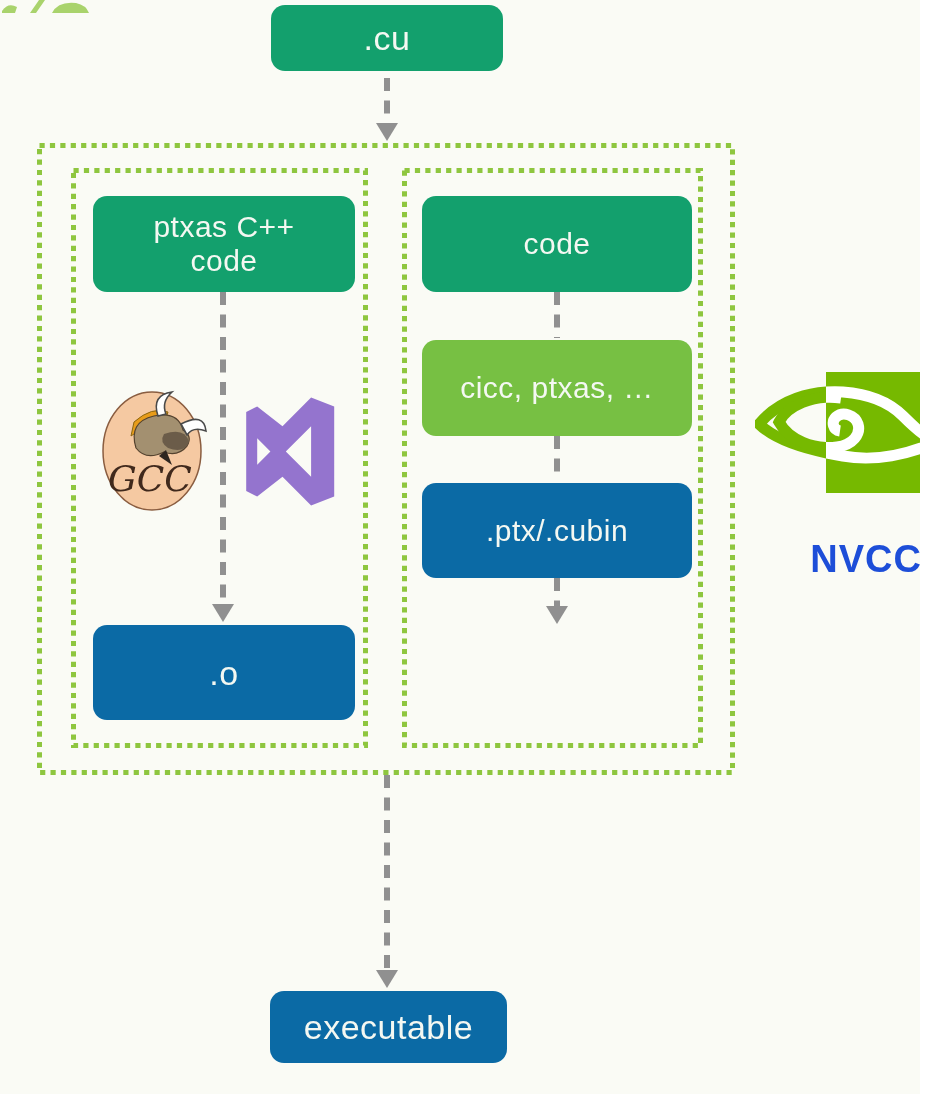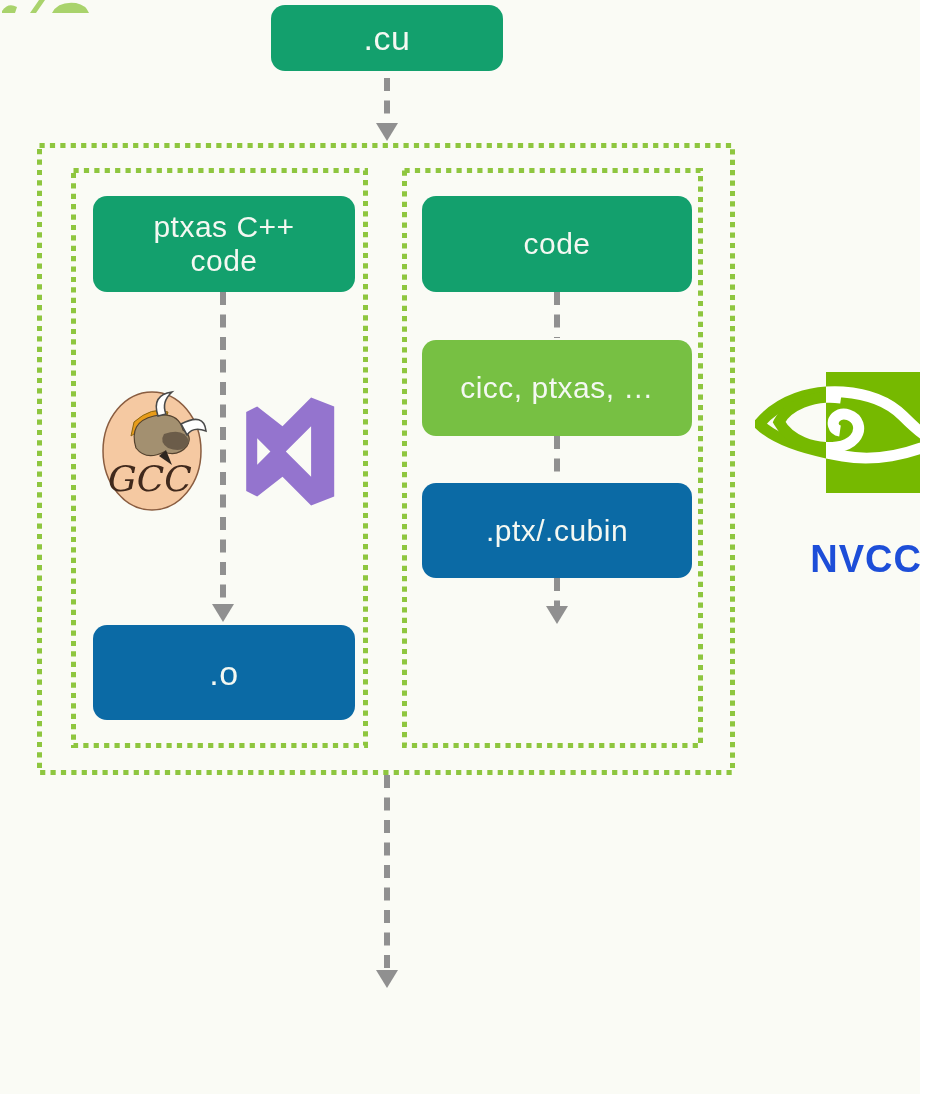"executable" div.box { html: none -> <div> <span>executable</span> </div> }
